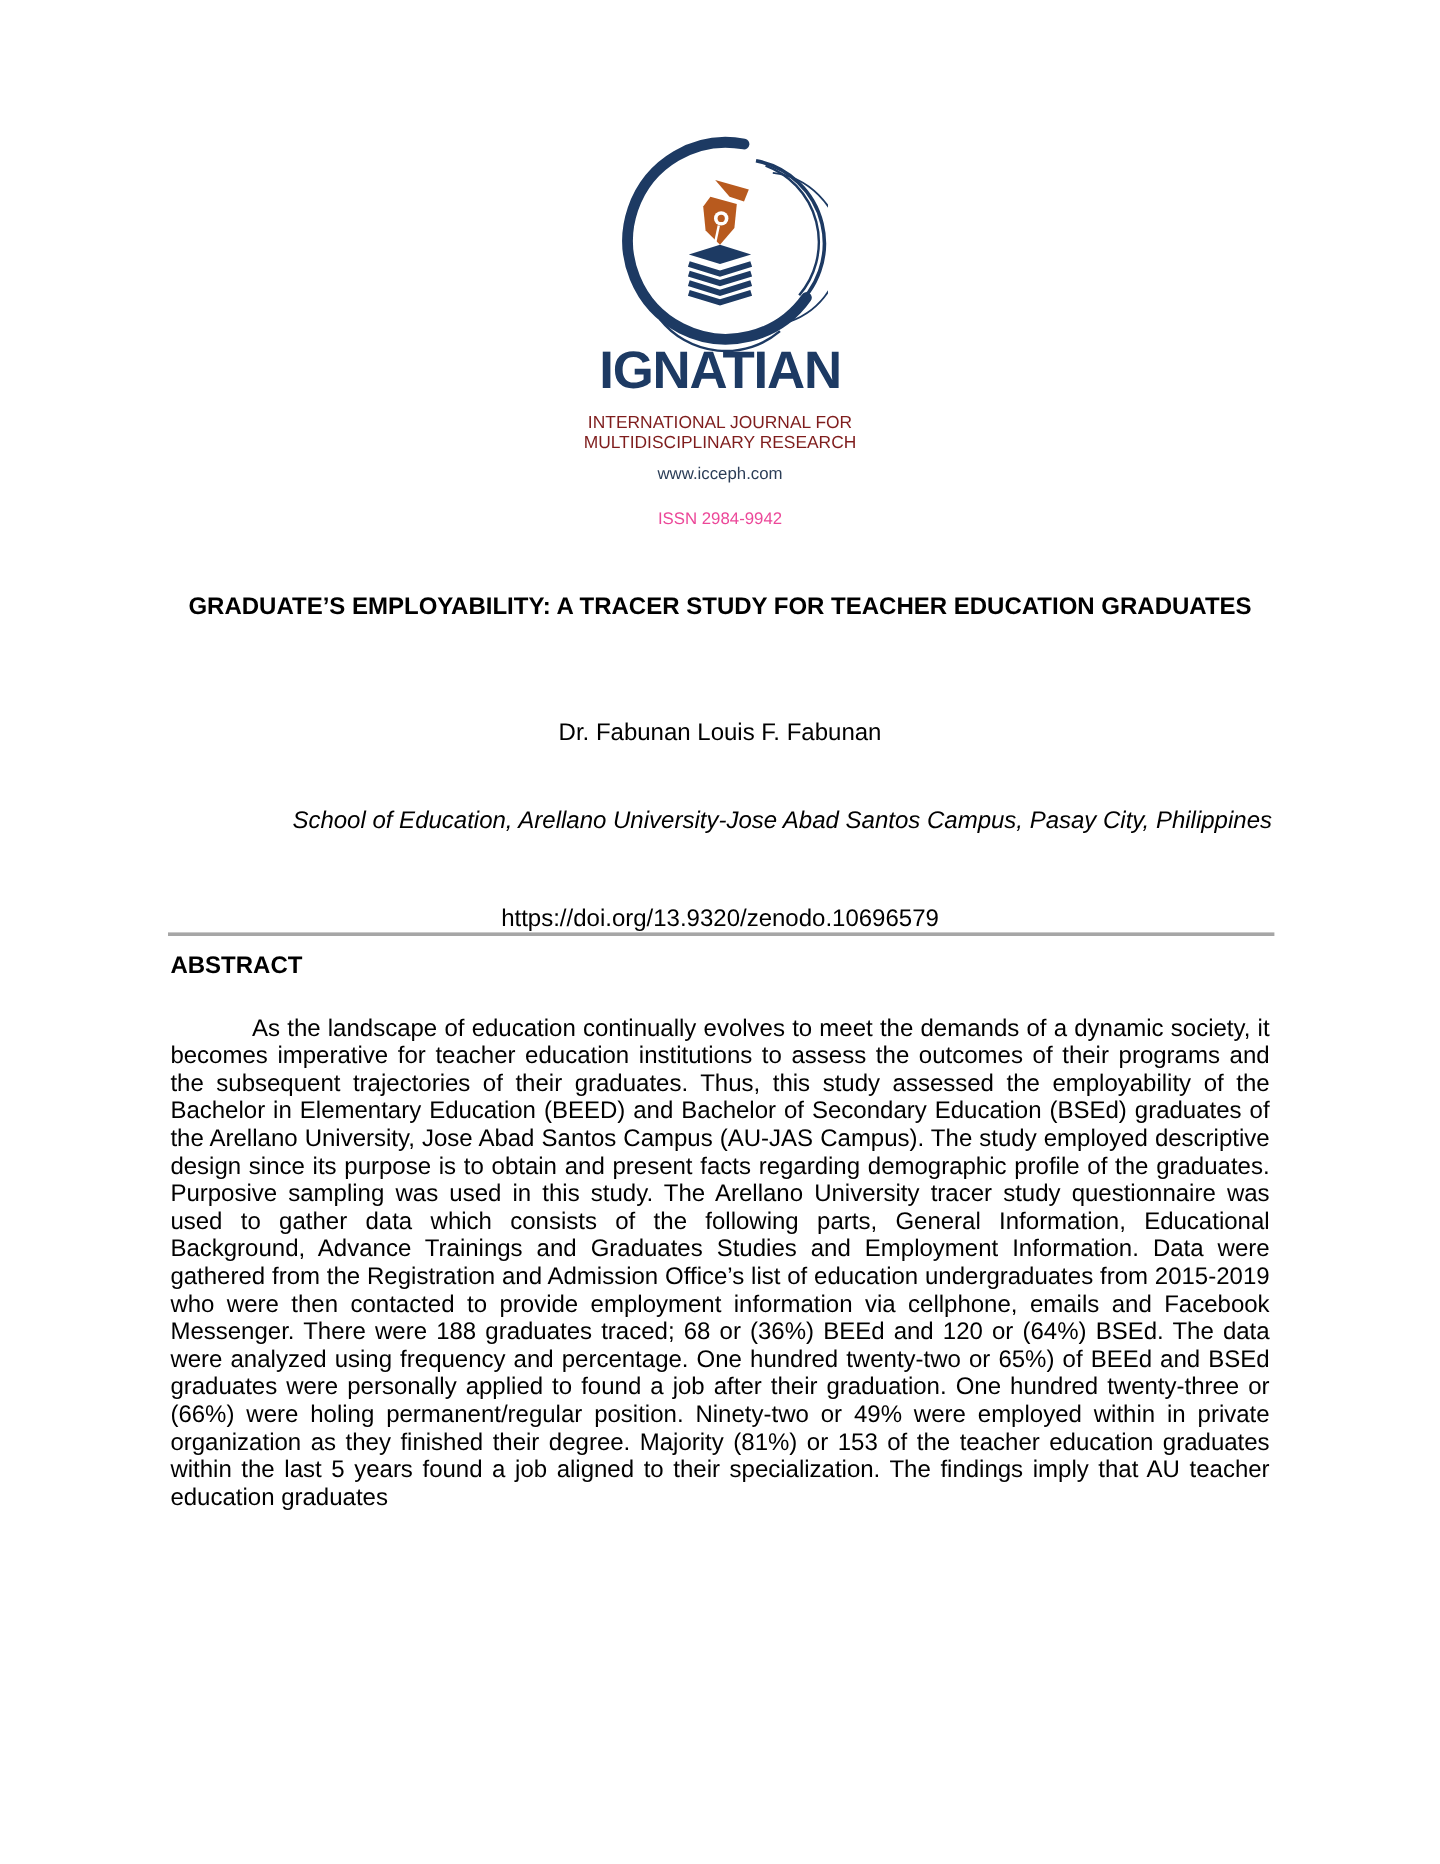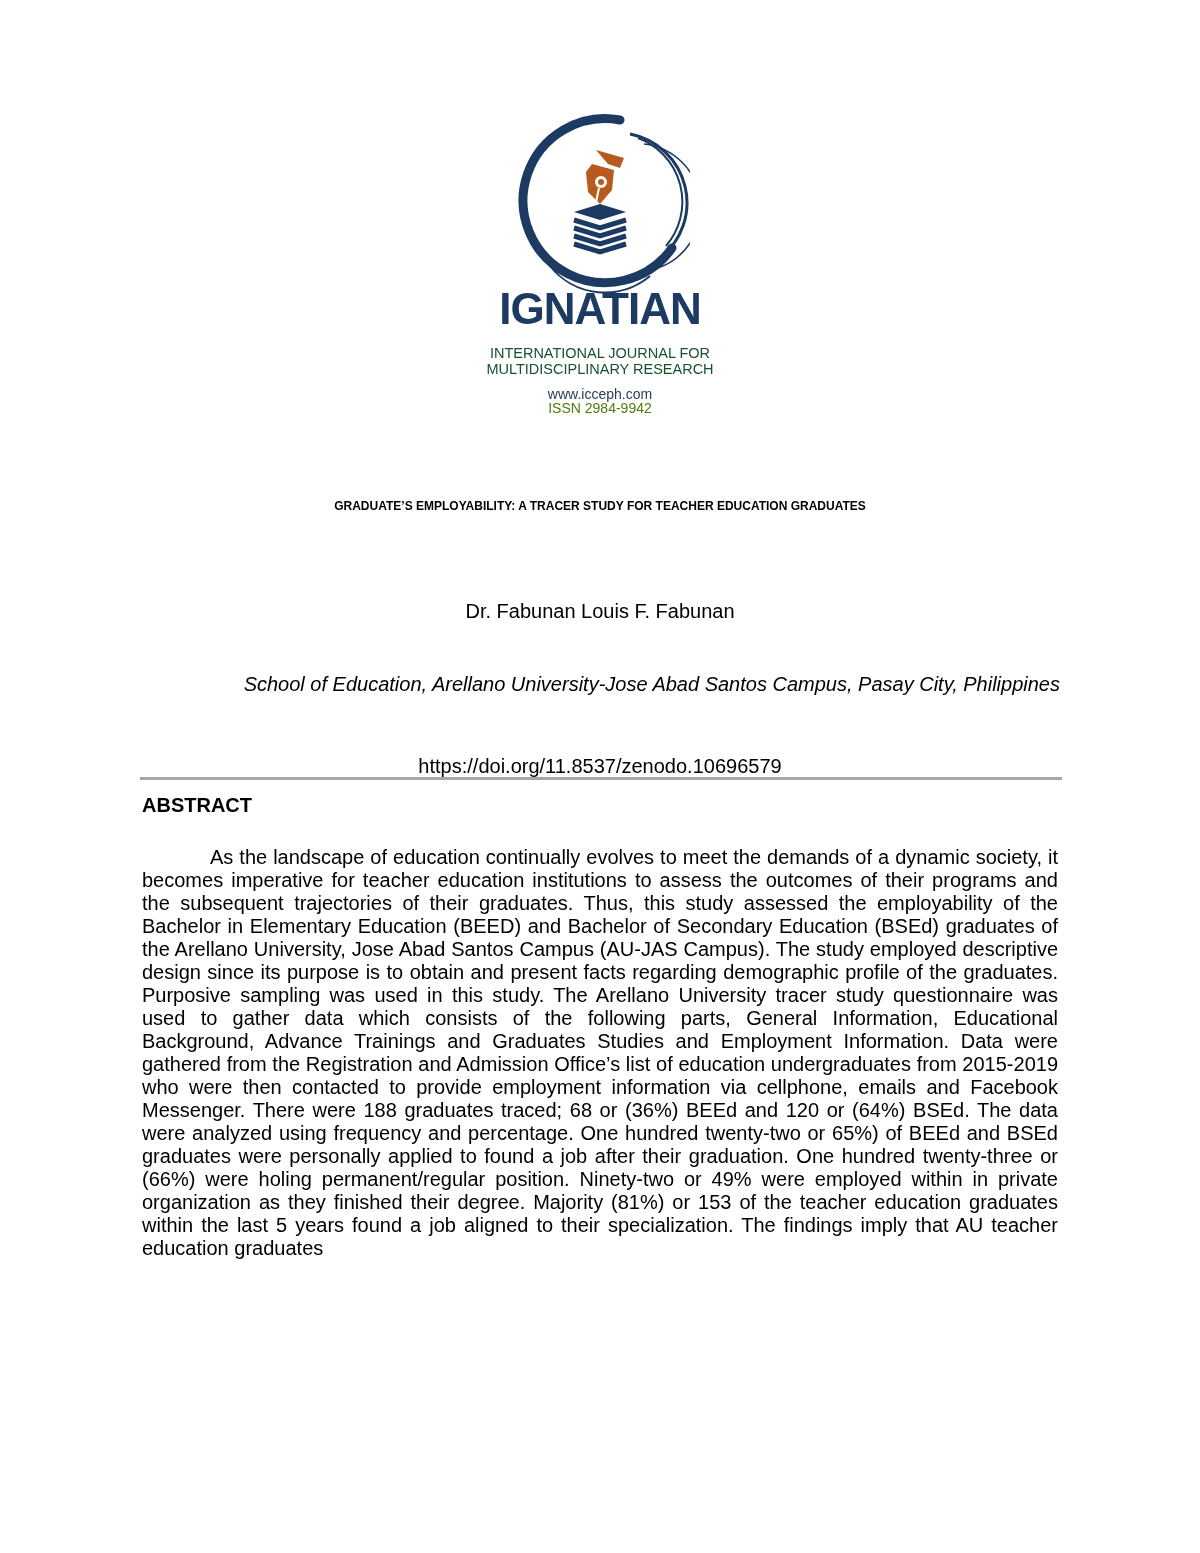"INTERNATIONAL JOURNAL FOR" .brand-sub { color: #14532d -> #7f1d1d }
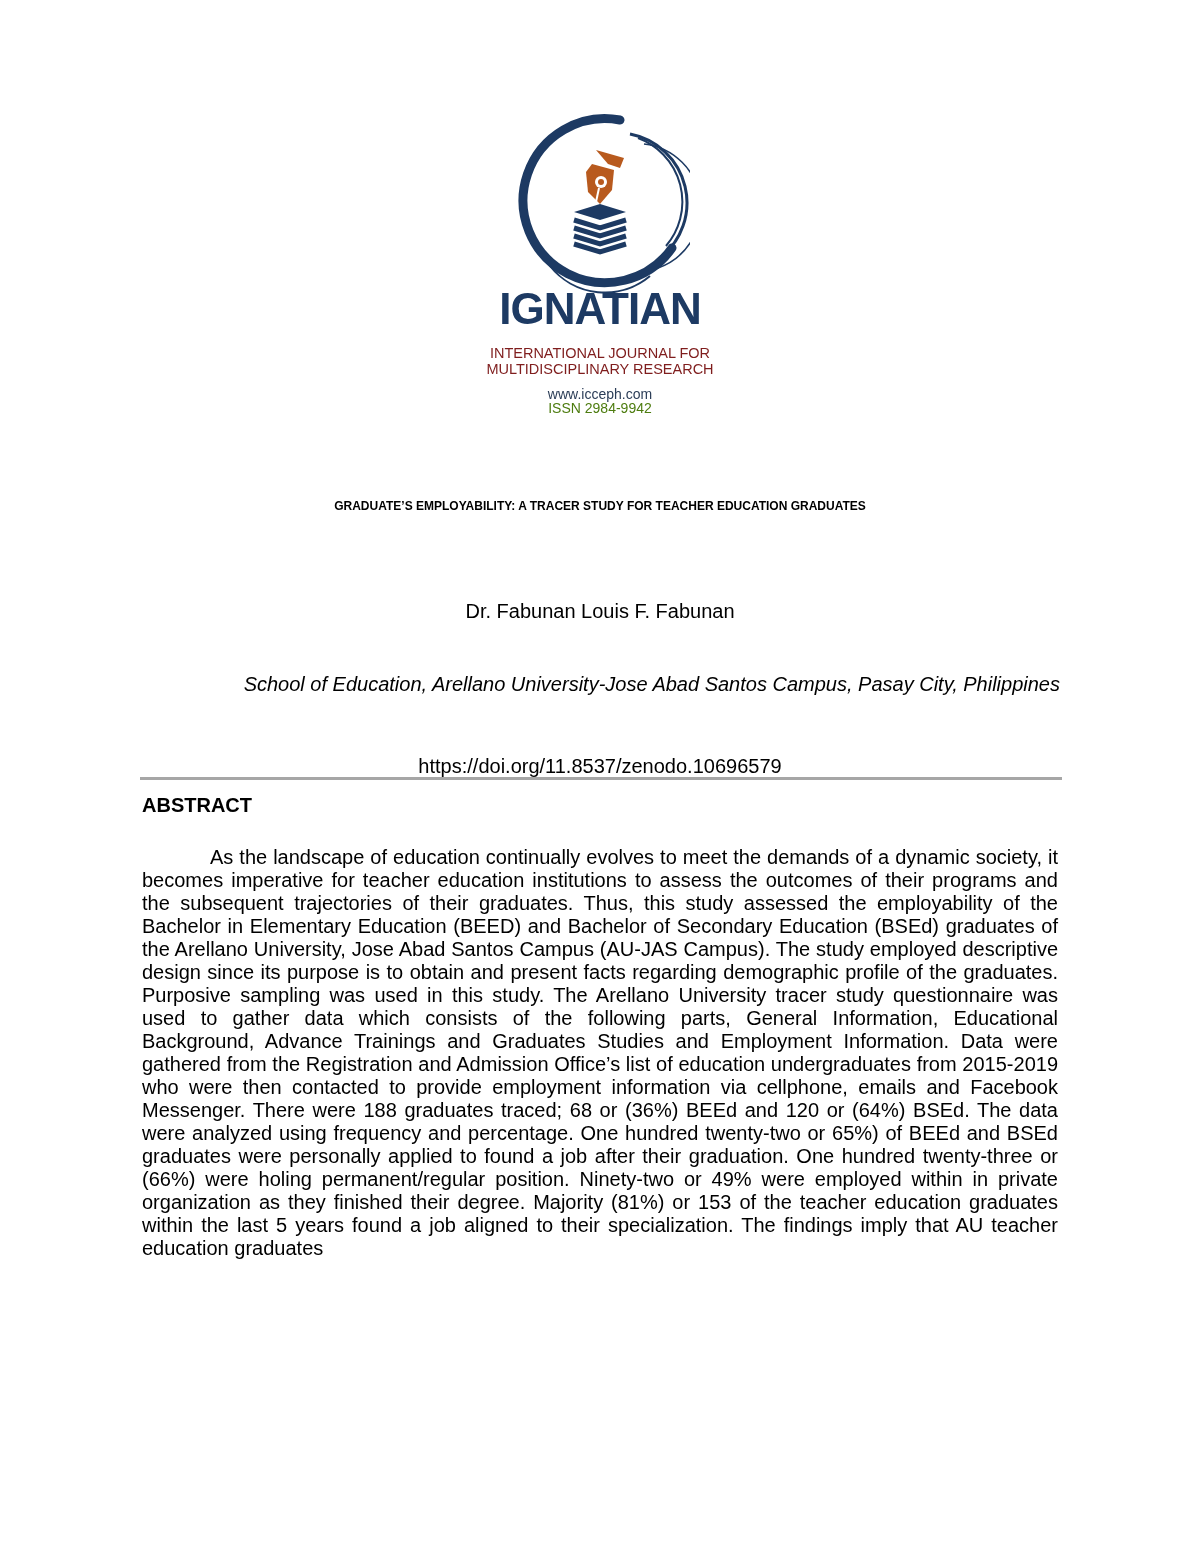"ISSN 2984-9942" .brand-issn { color: #4d7c0f -> #ec4899; top: 400px -> 424px }
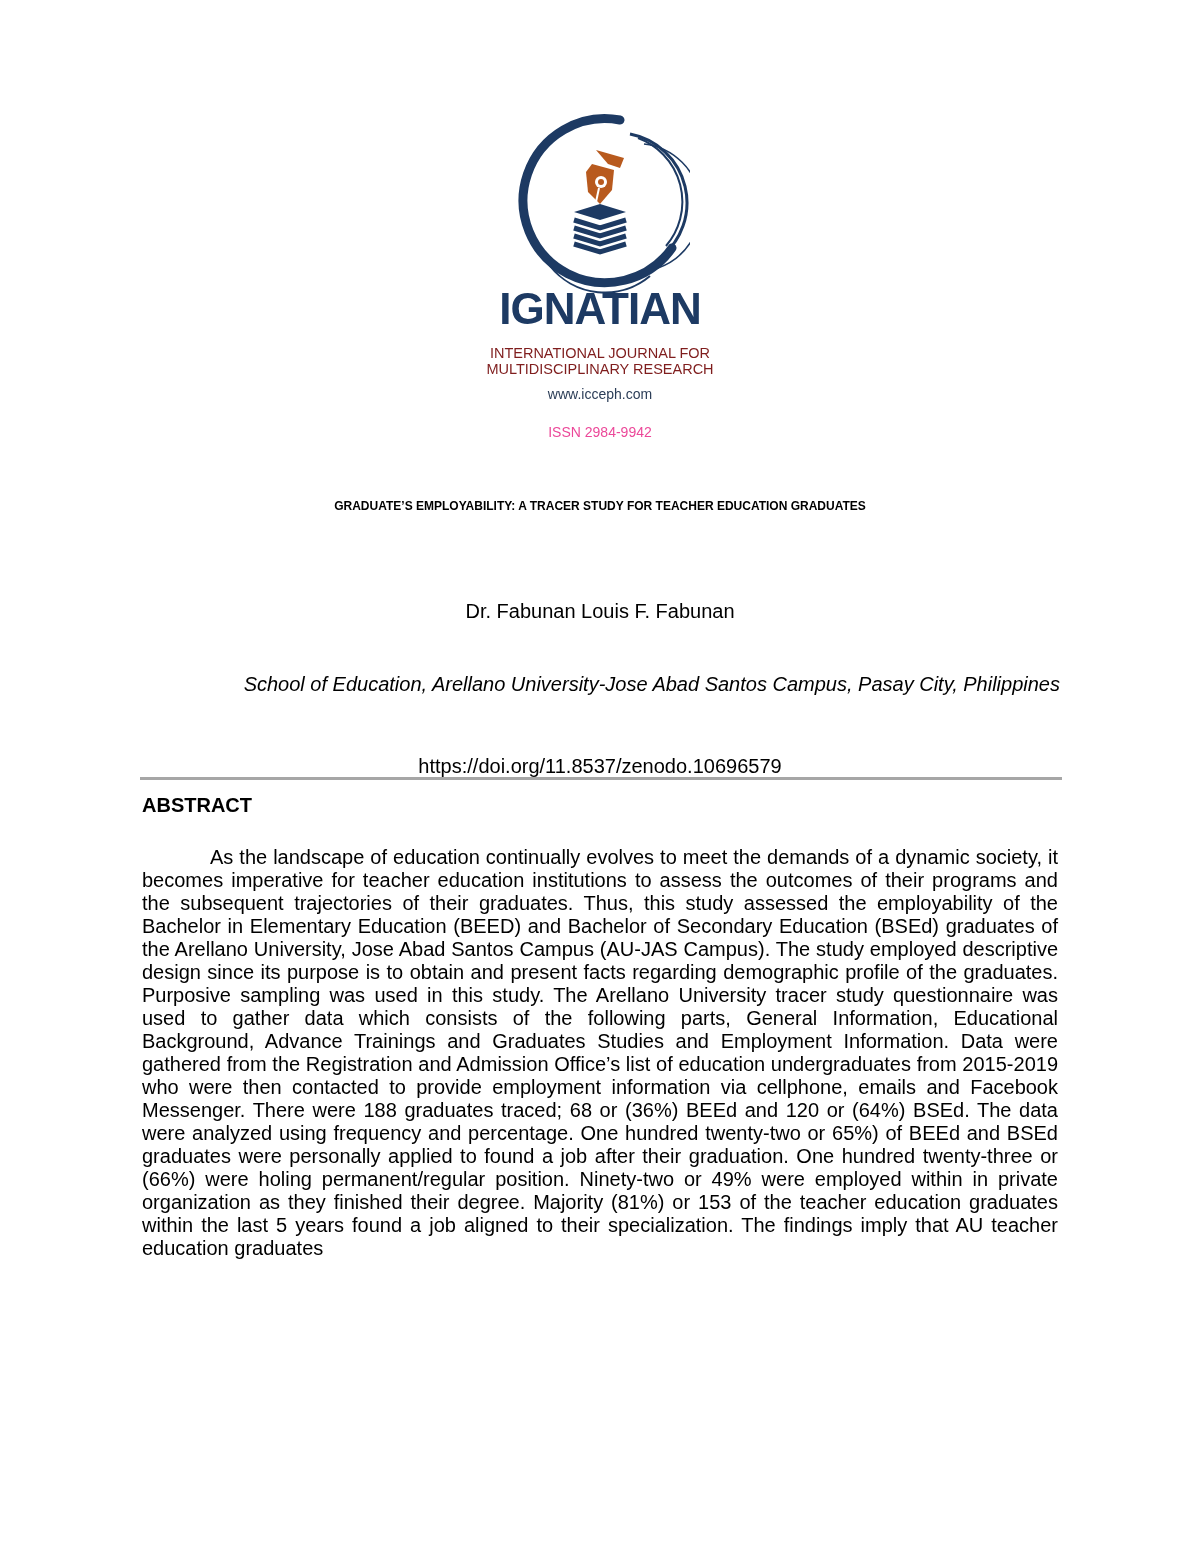"GRADUATE’S EMPLOYABILITY: A TRACER STUDY" .title { font-size: 12px -> 20px }
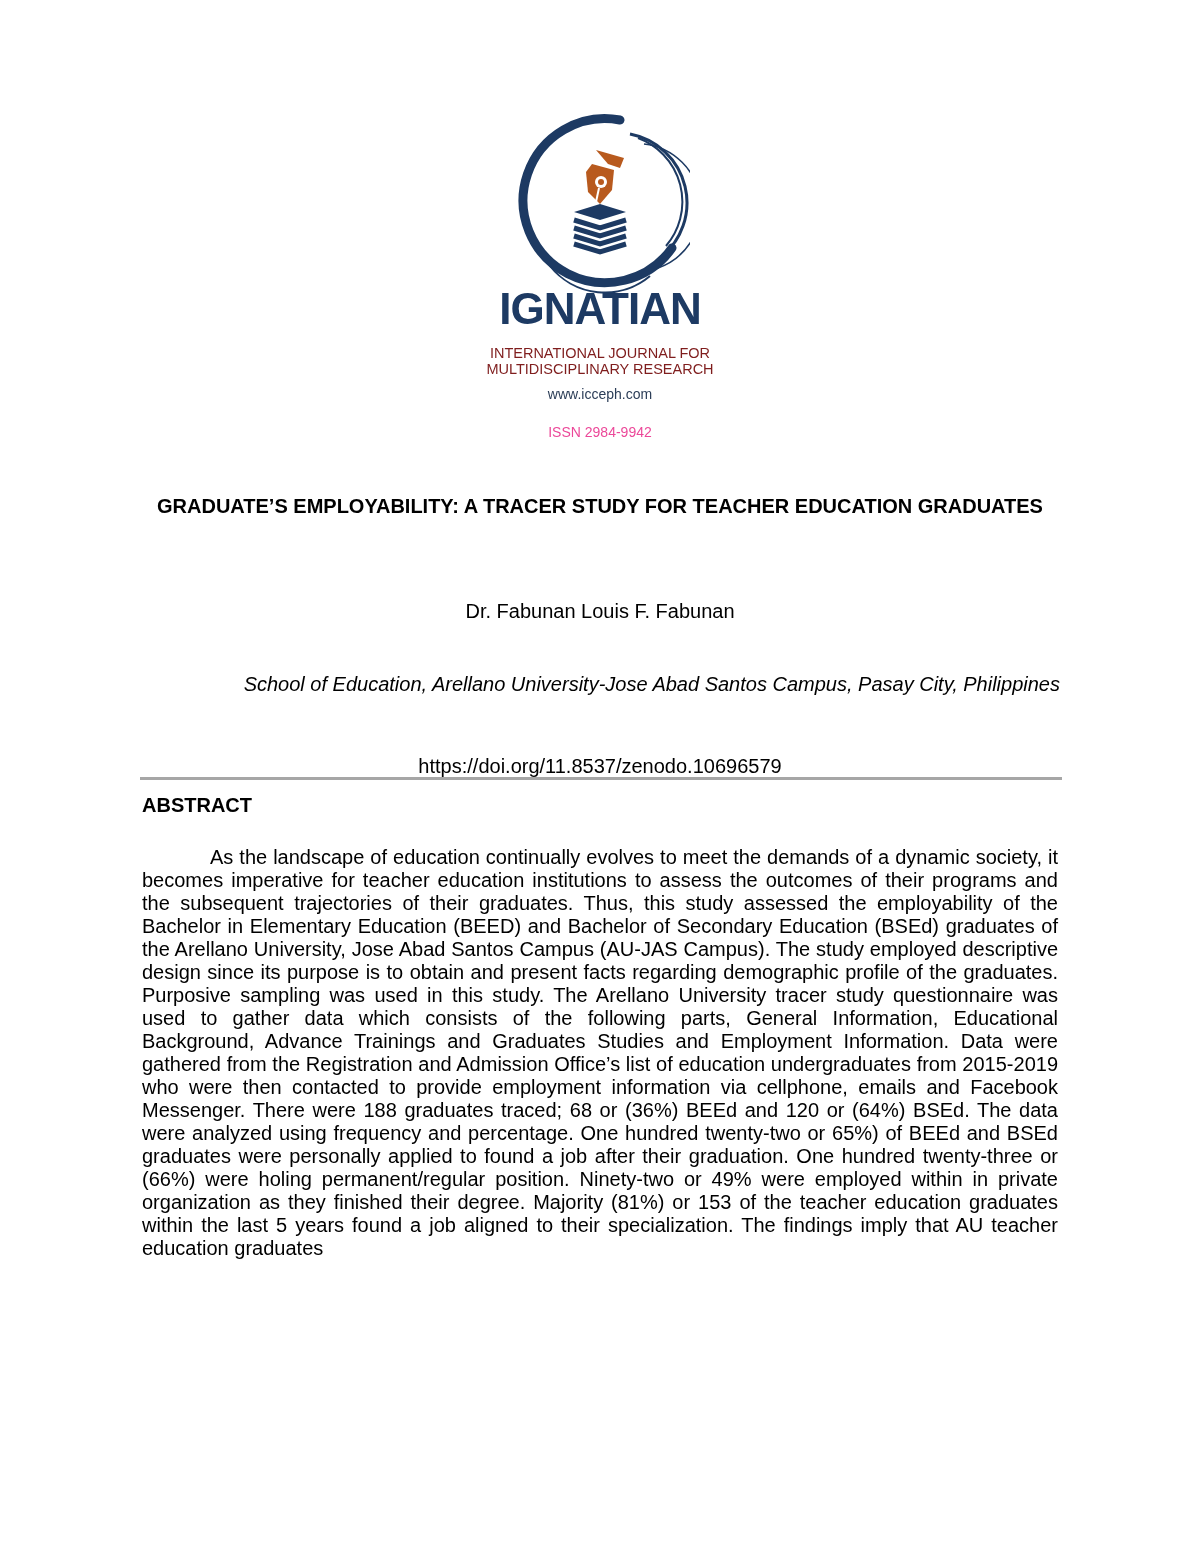"https://doi.org/11.8537/zenodo.10696579" div.doi { text: https://doi.org/11.8537/zenodo.10696579 -> https://doi.org/13.9320/zenodo.10696579 }
